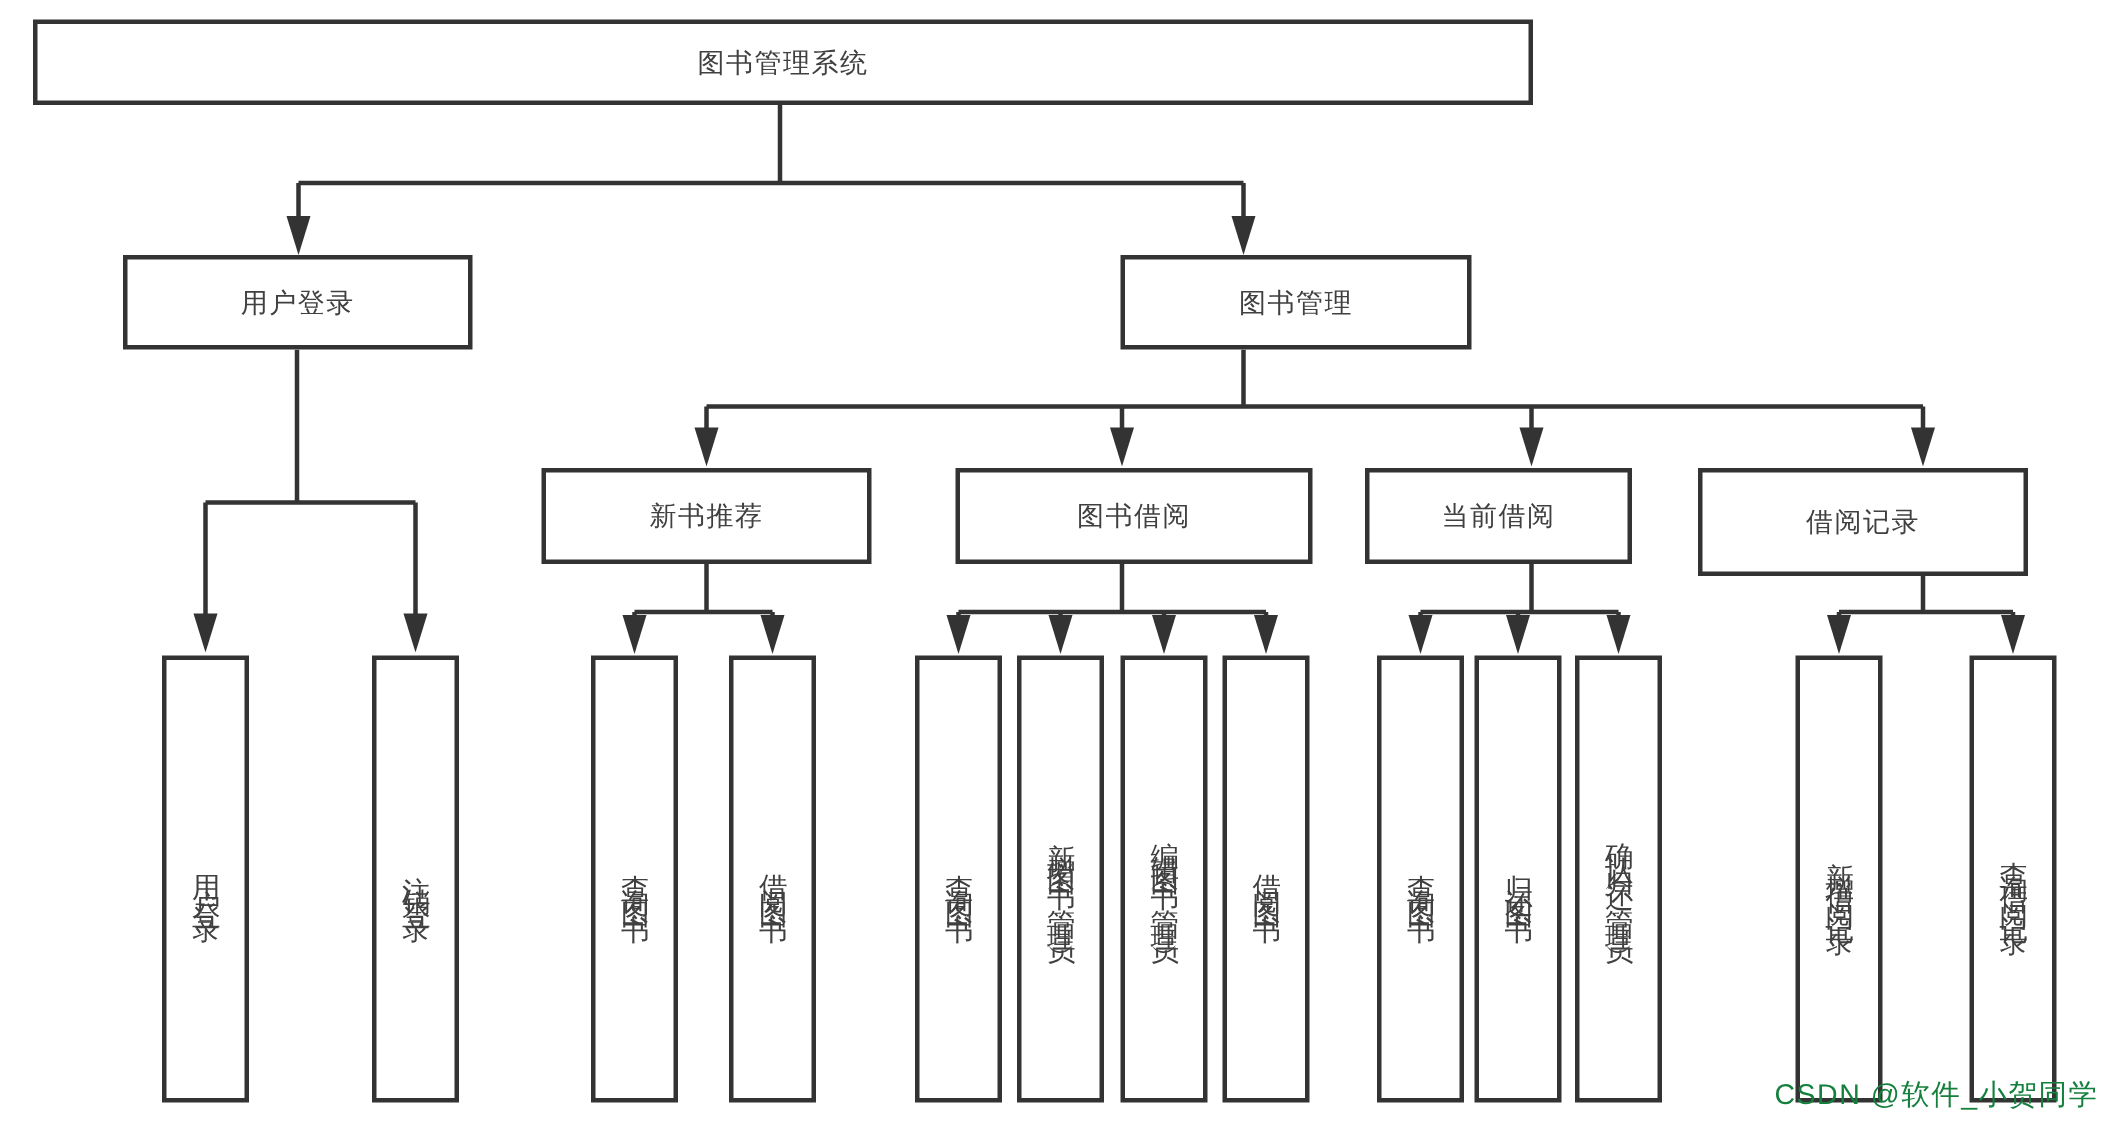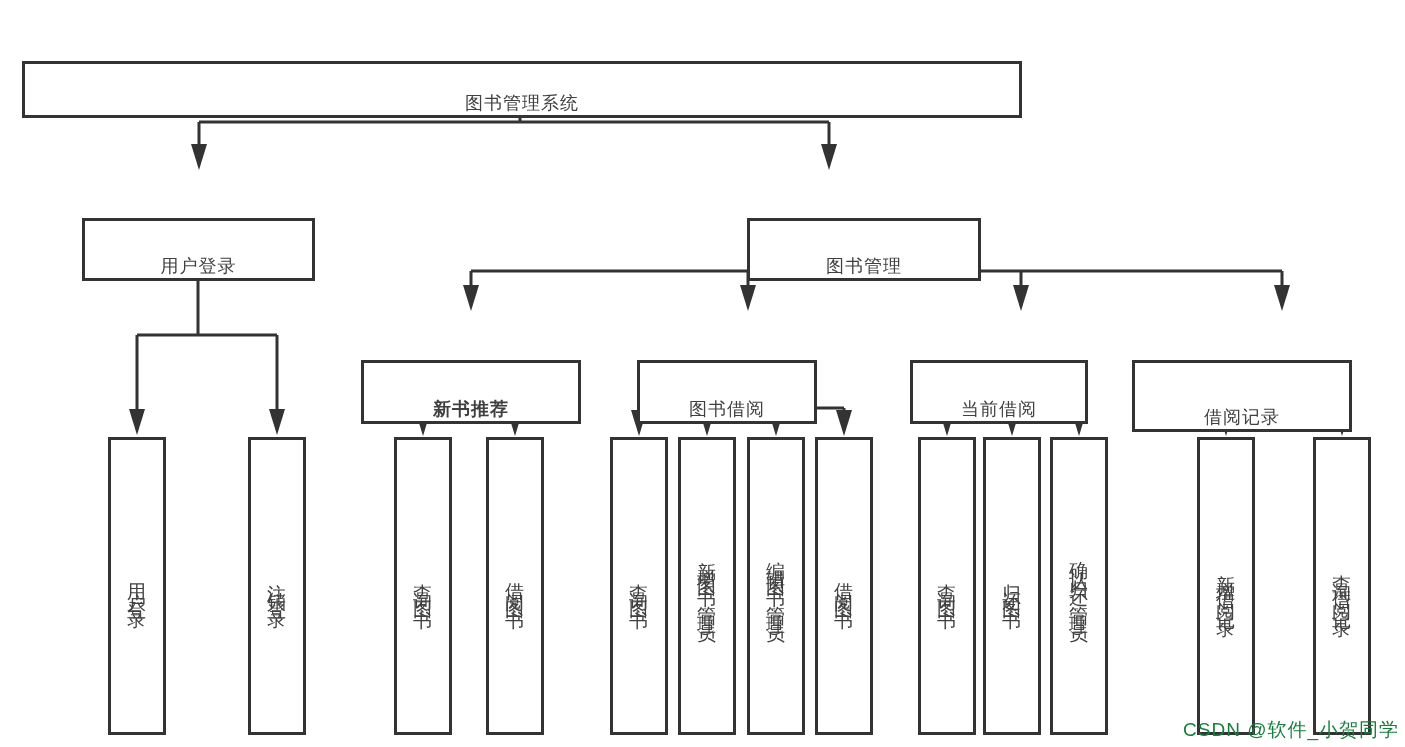"图书管理系统" .hbox { align-items: flex-end -> center; margin-top: 48px -> none }
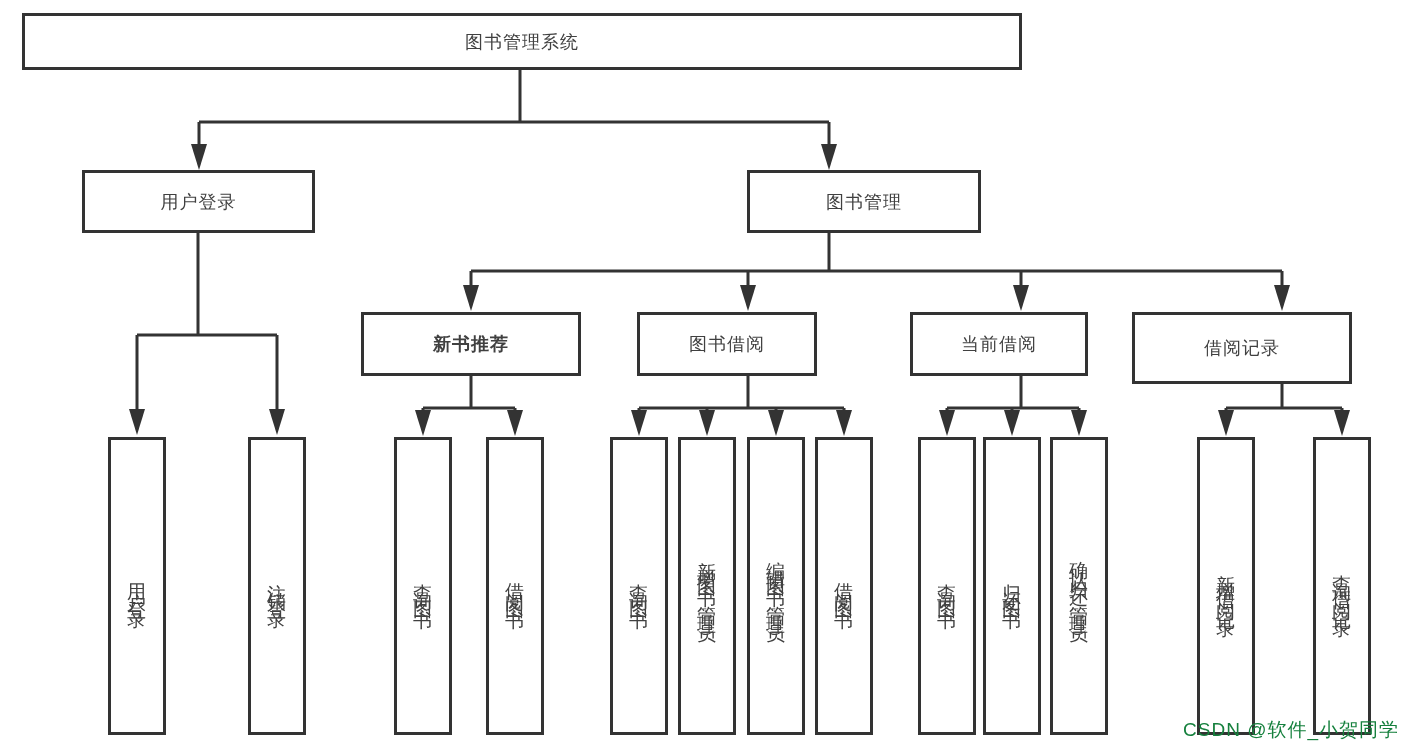"新书推荐" div.hbox { font-weight: bold -> none }
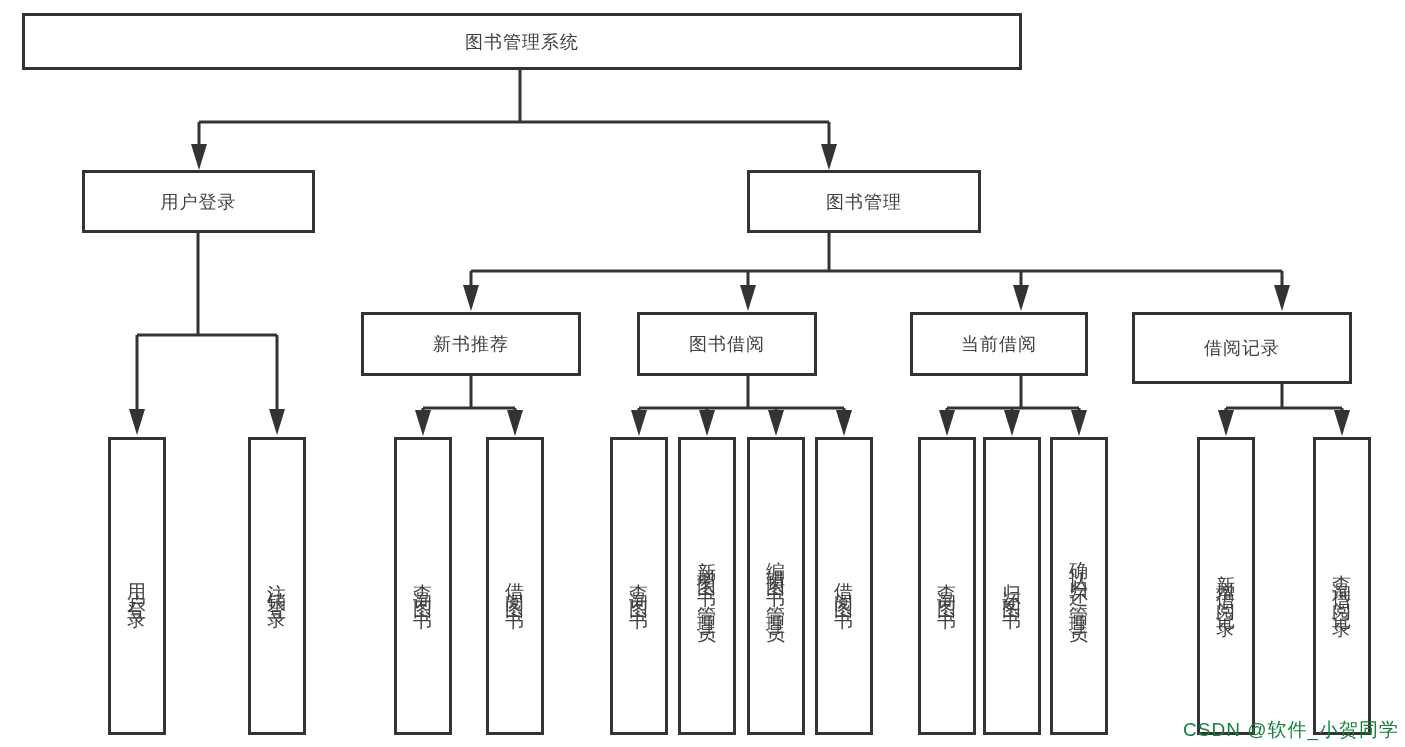"图书借阅" div.hbox { width: 180px -> 238px }
